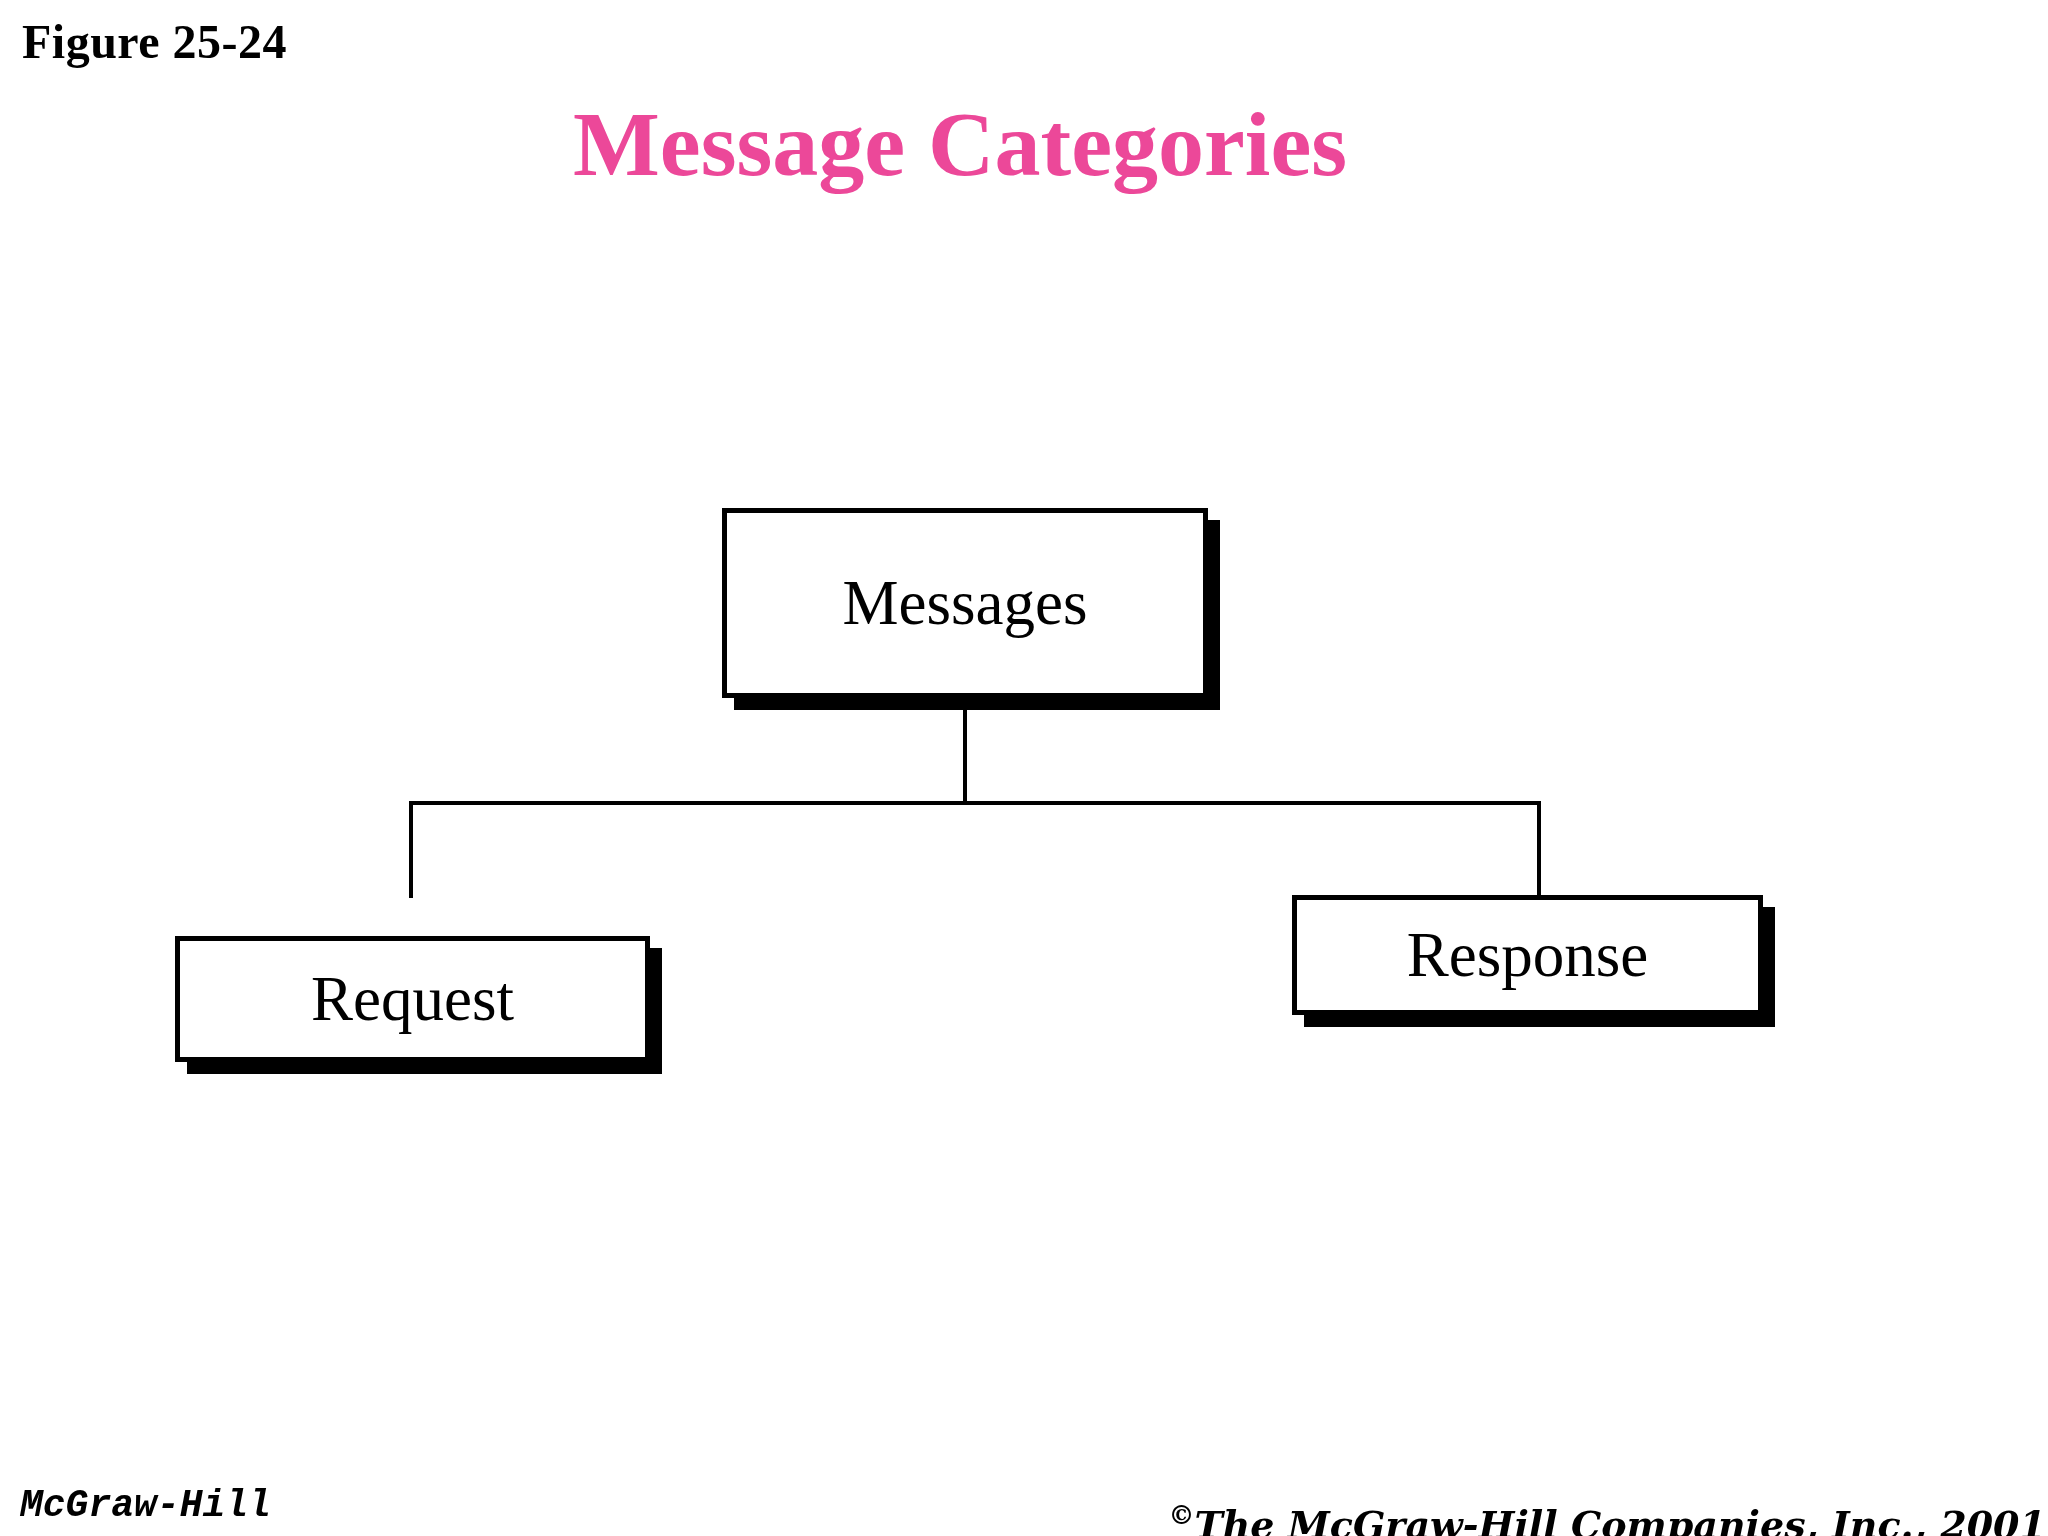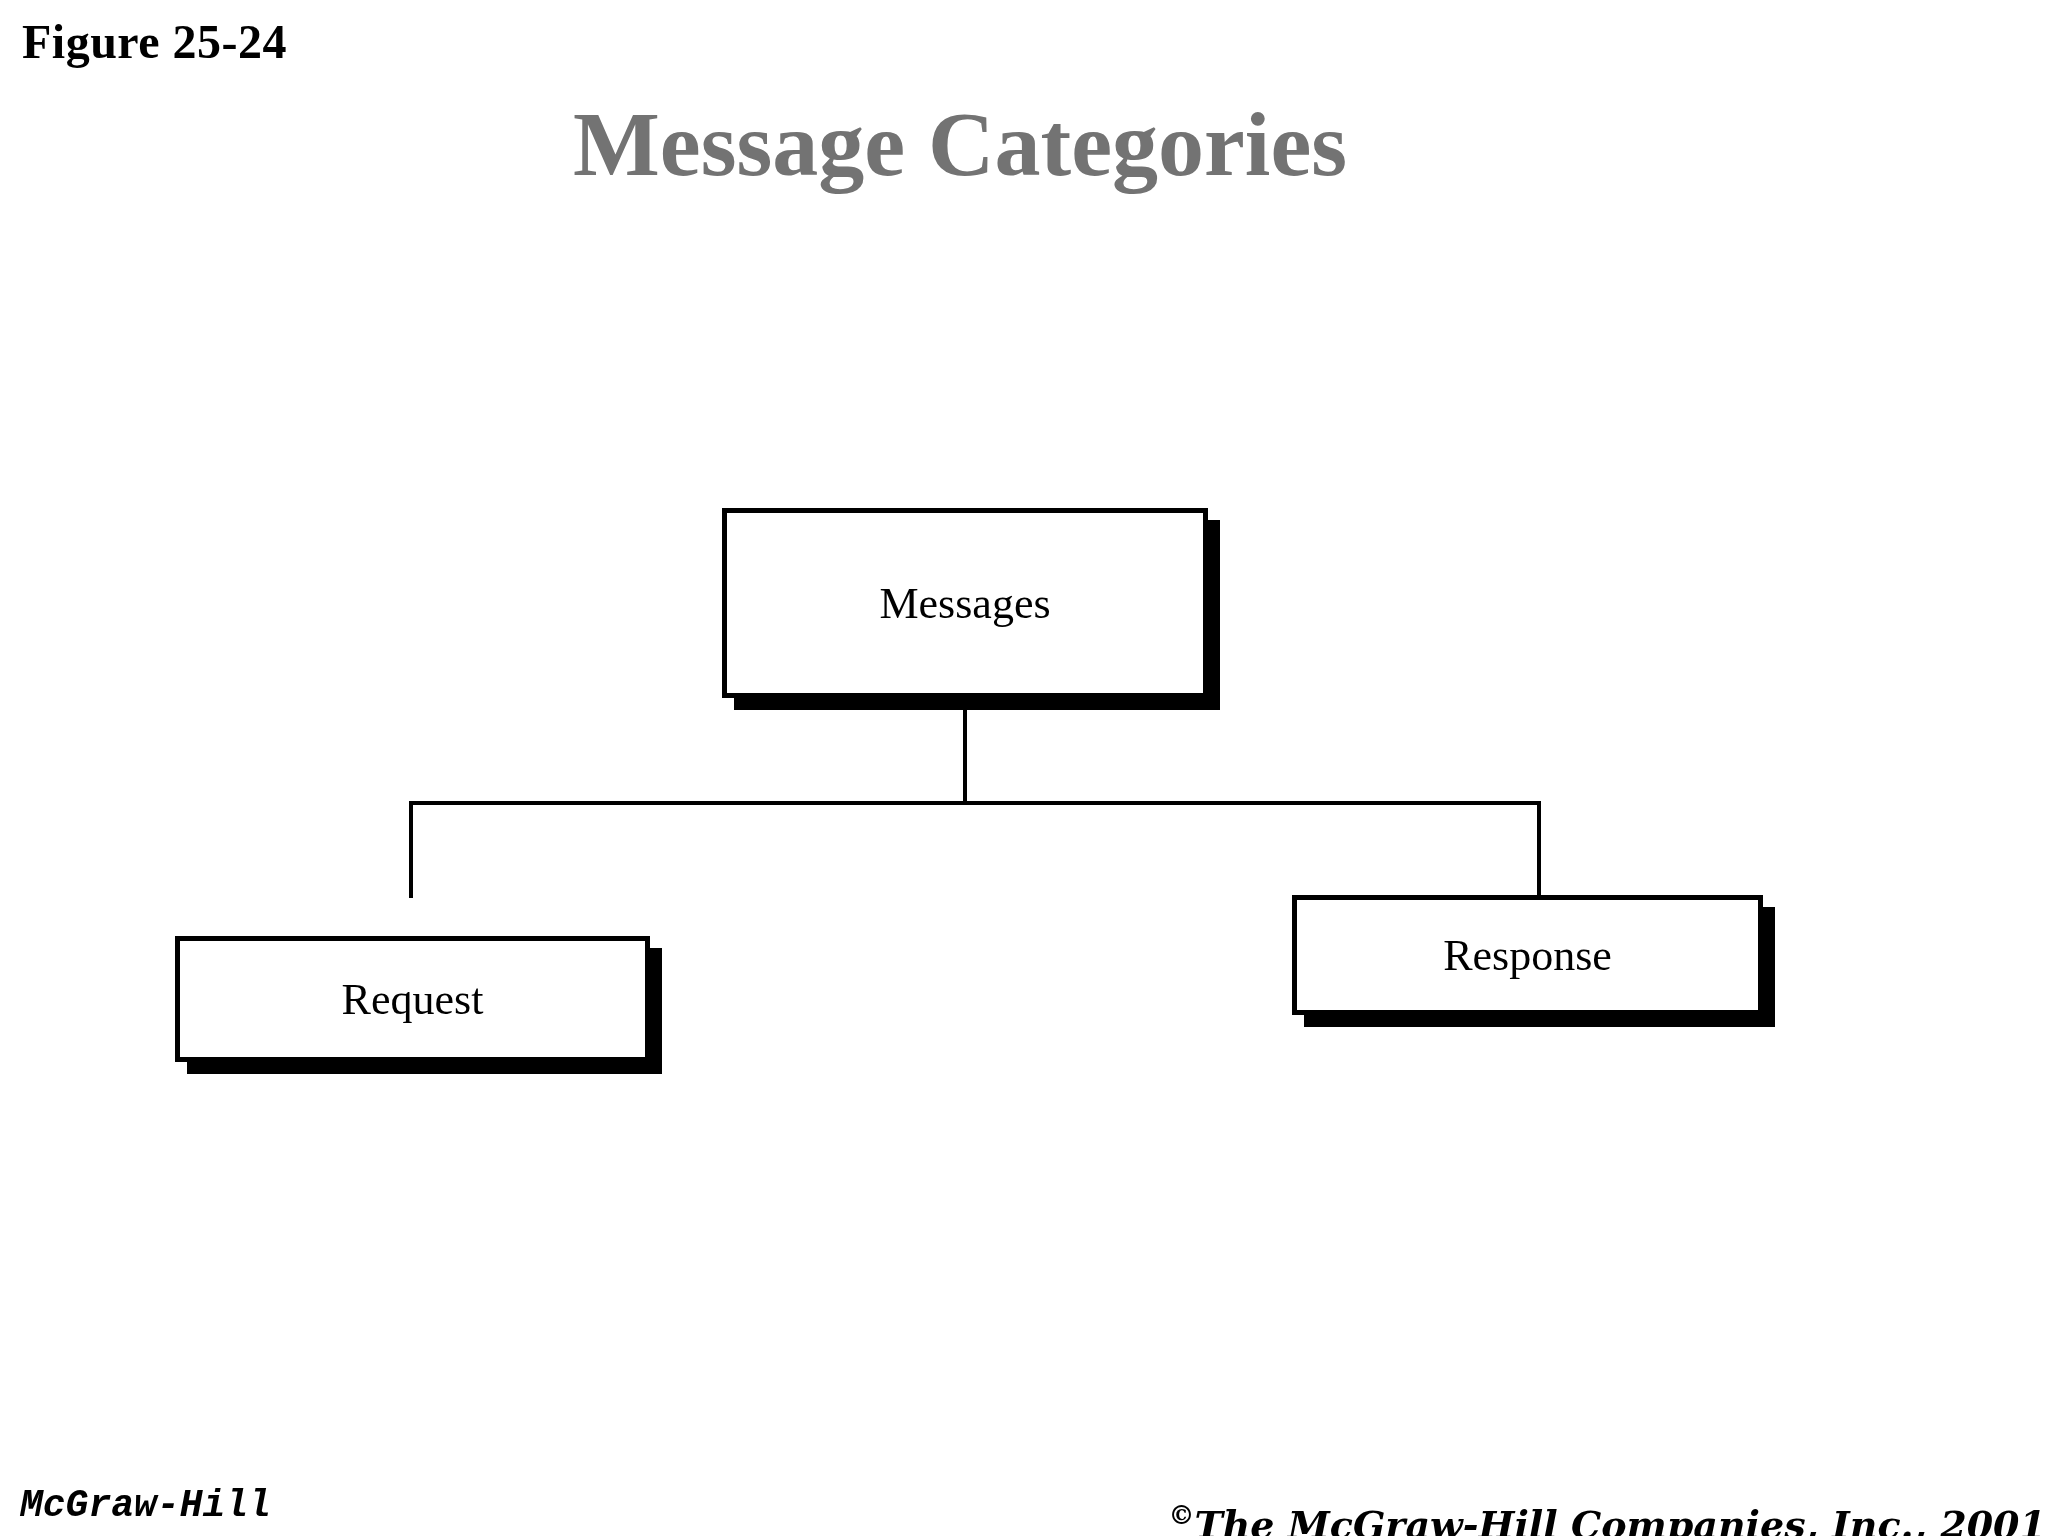"Message Categories" h1.title { color: #737373 -> #ec4899 }
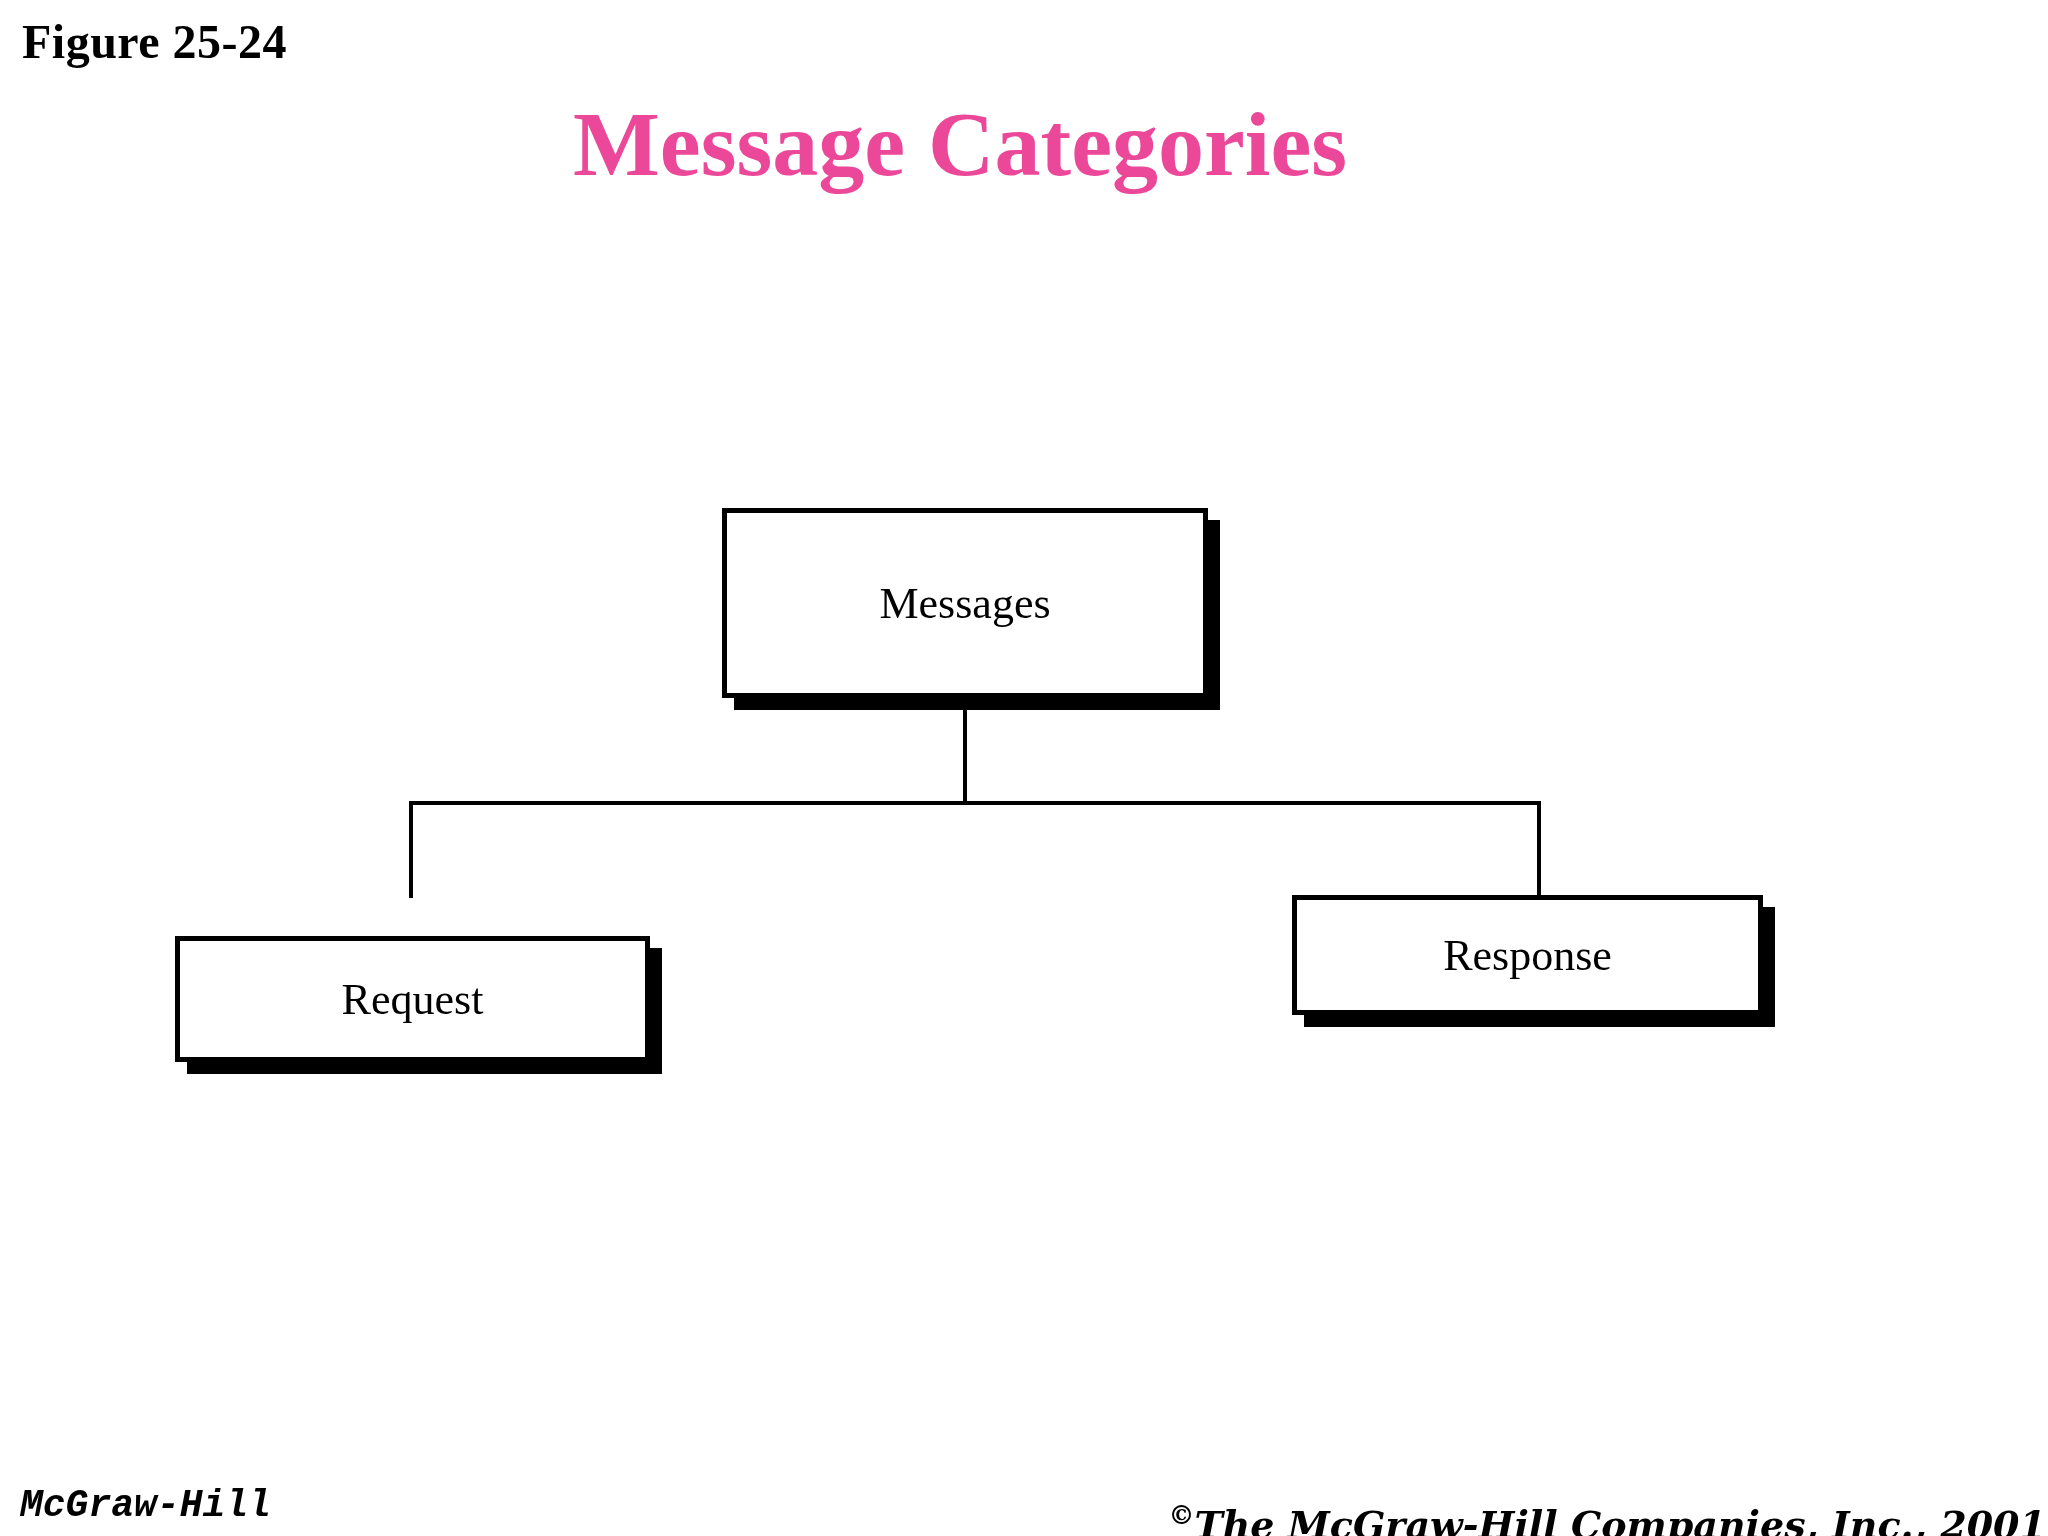"Messages" .node { font-size: 44px -> 63px }
